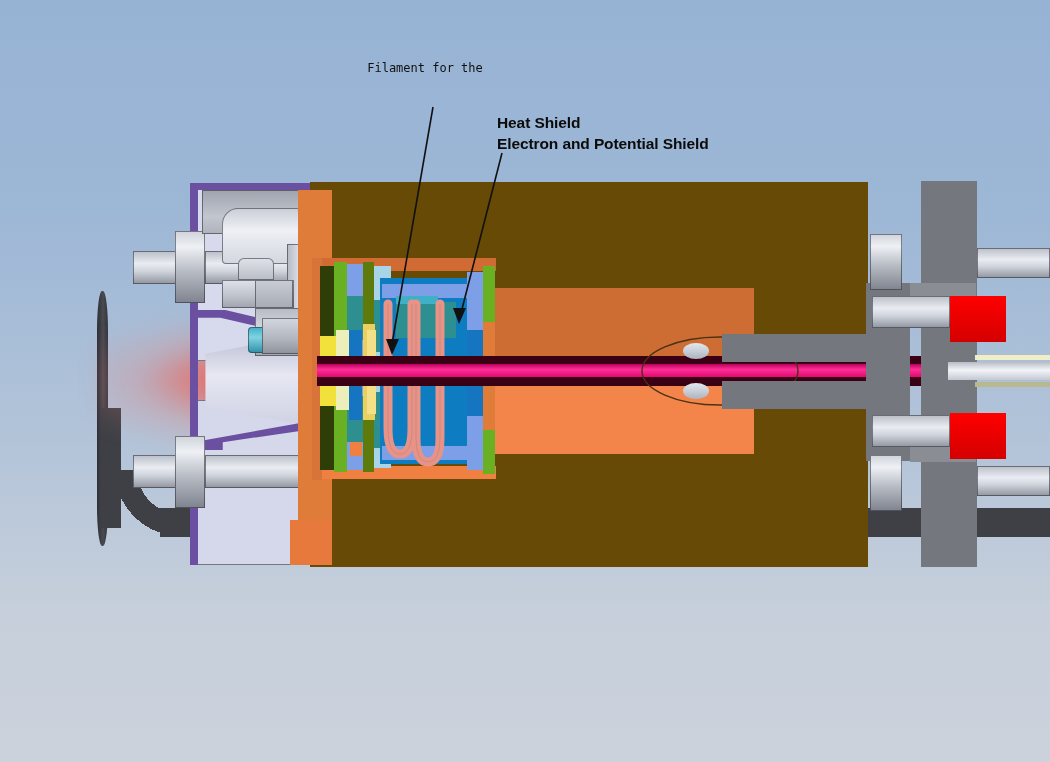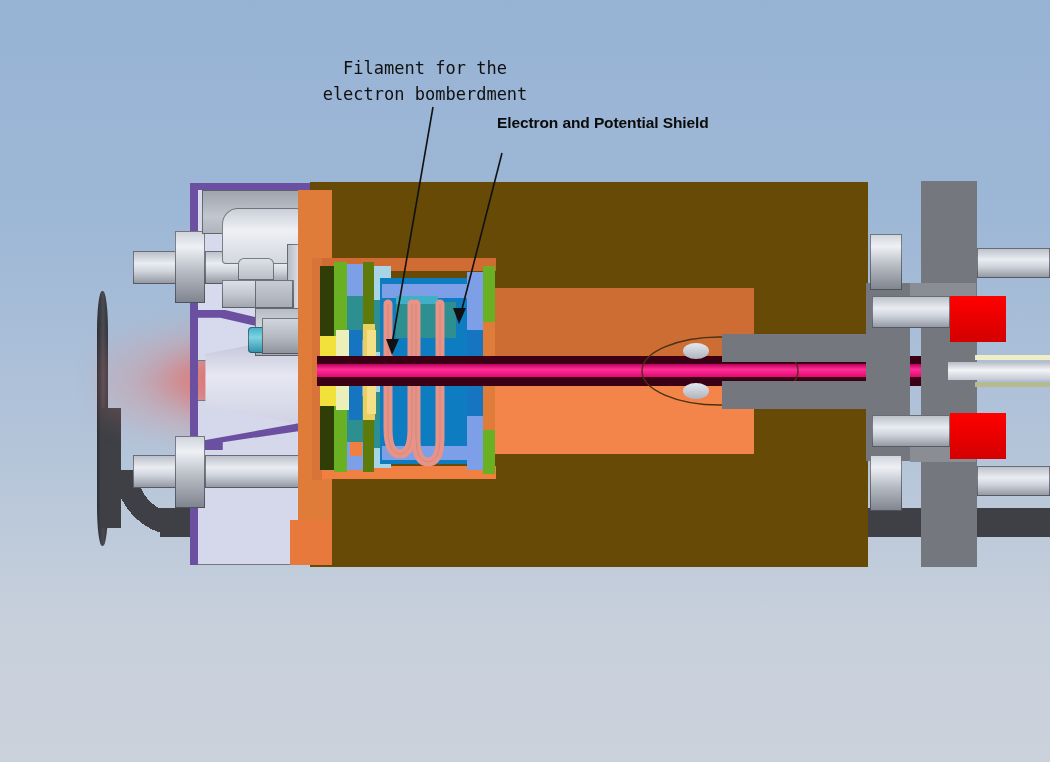"Filament for the" .anno-mono { font-size: 17px -> 12px }
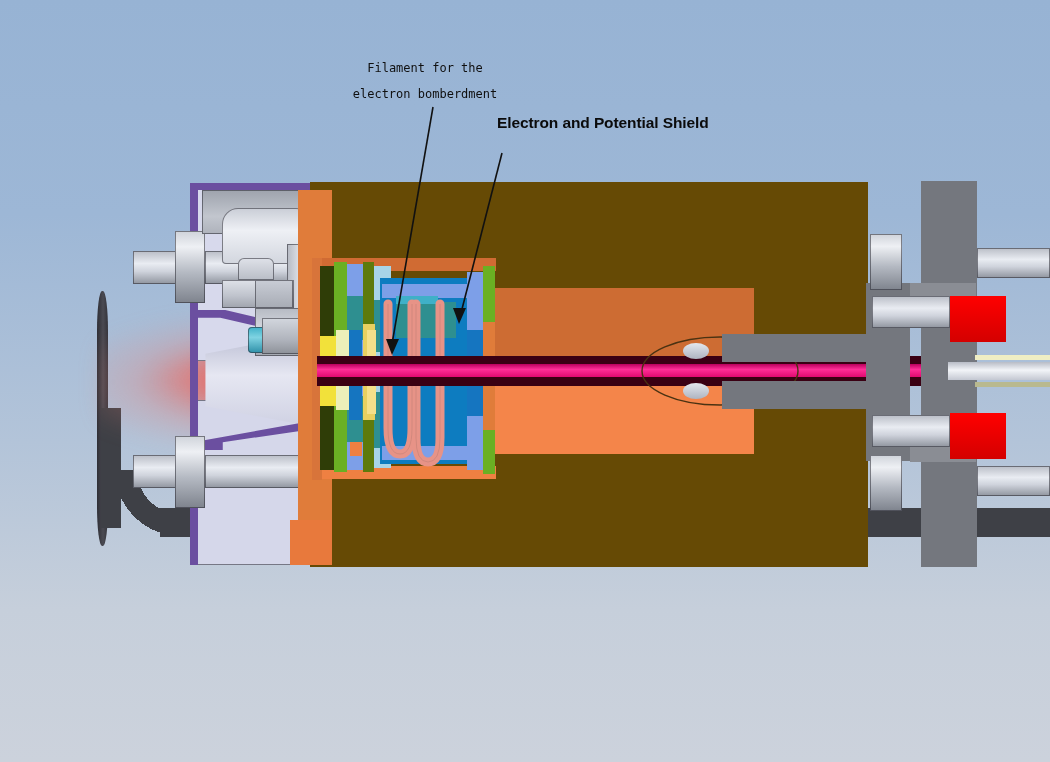"electron bomberdment" div { html: <div>electron bomberdment</div> -> none }
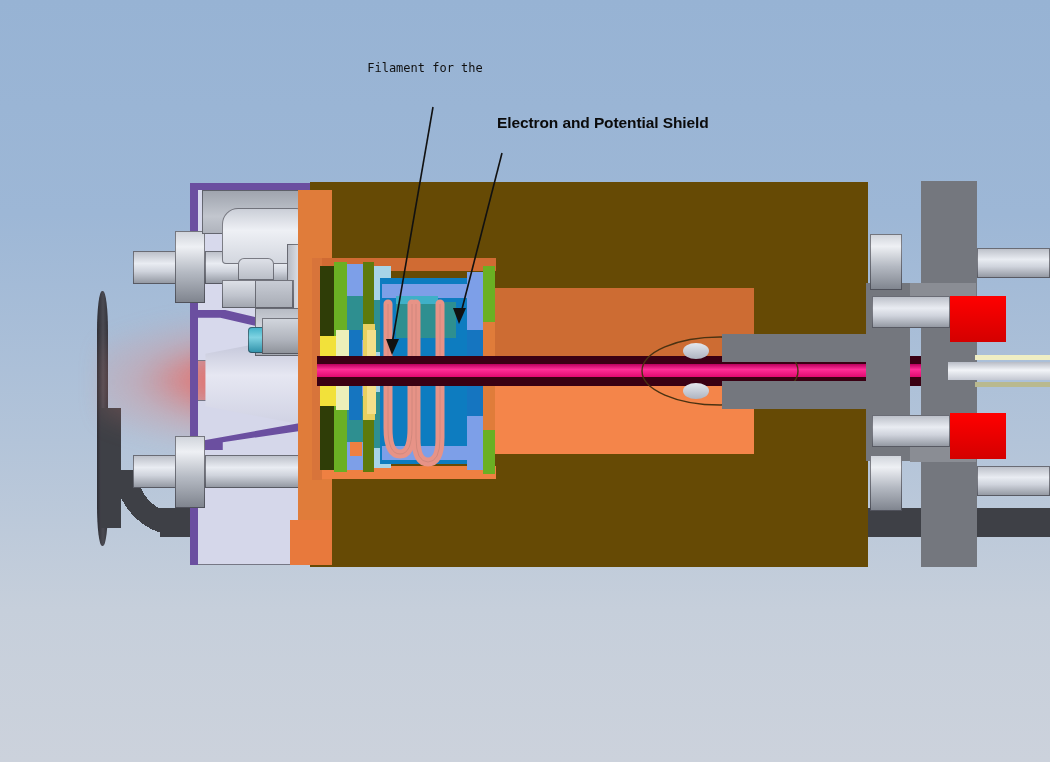"Heat Shield" div { html: none -> <div>Heat Shield</div> }
